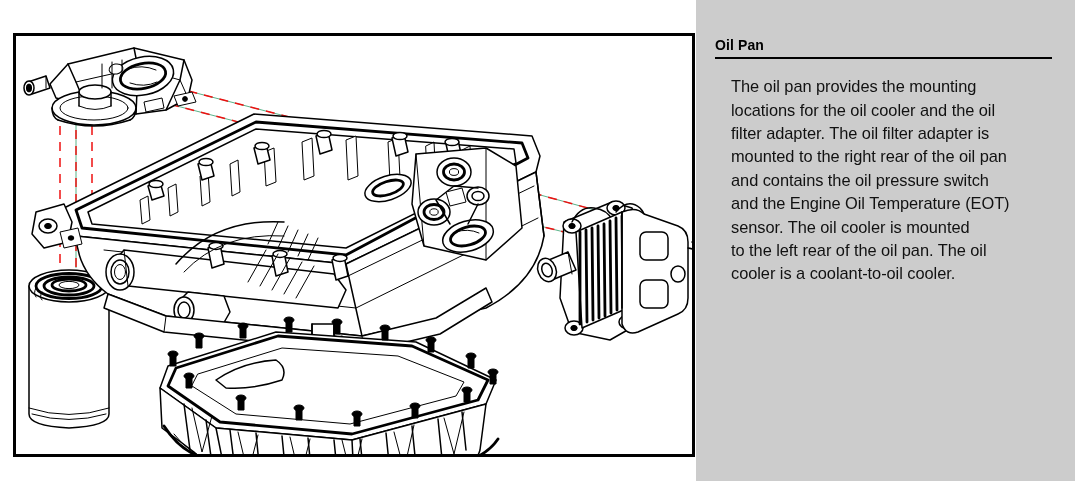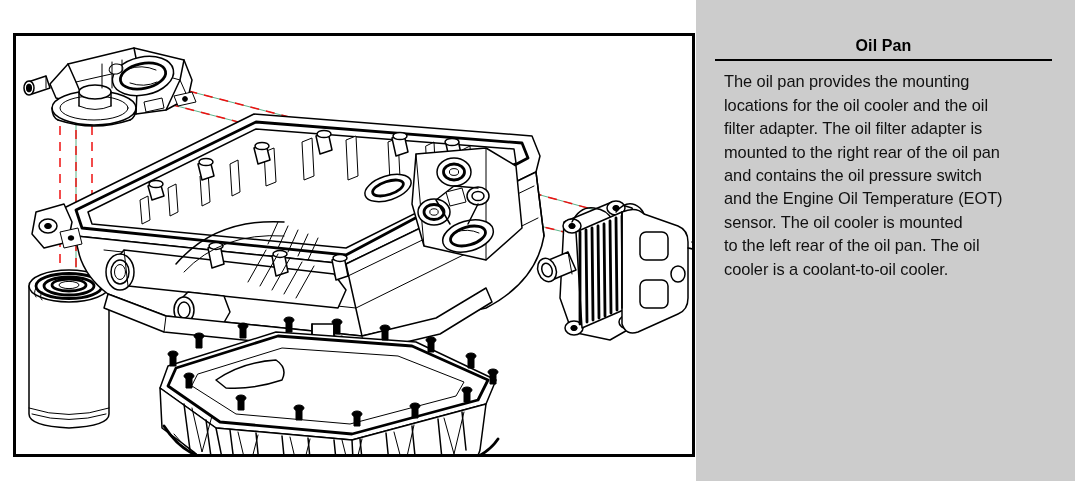"Oil Pan" #panel-title { font-size: 16px -> 14px; text-align: center -> none }
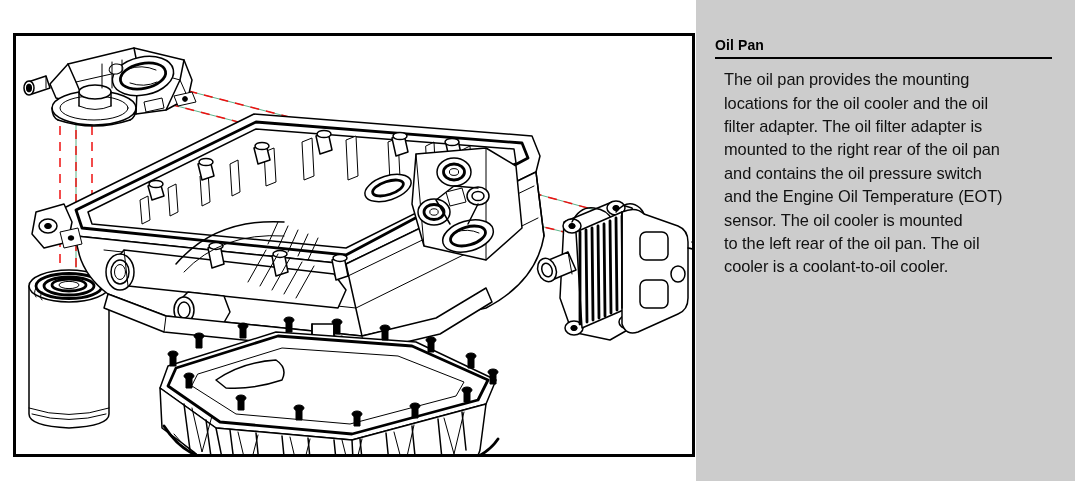"The oil pan provides the" #panel-body { margin: 9px -> 16px }
